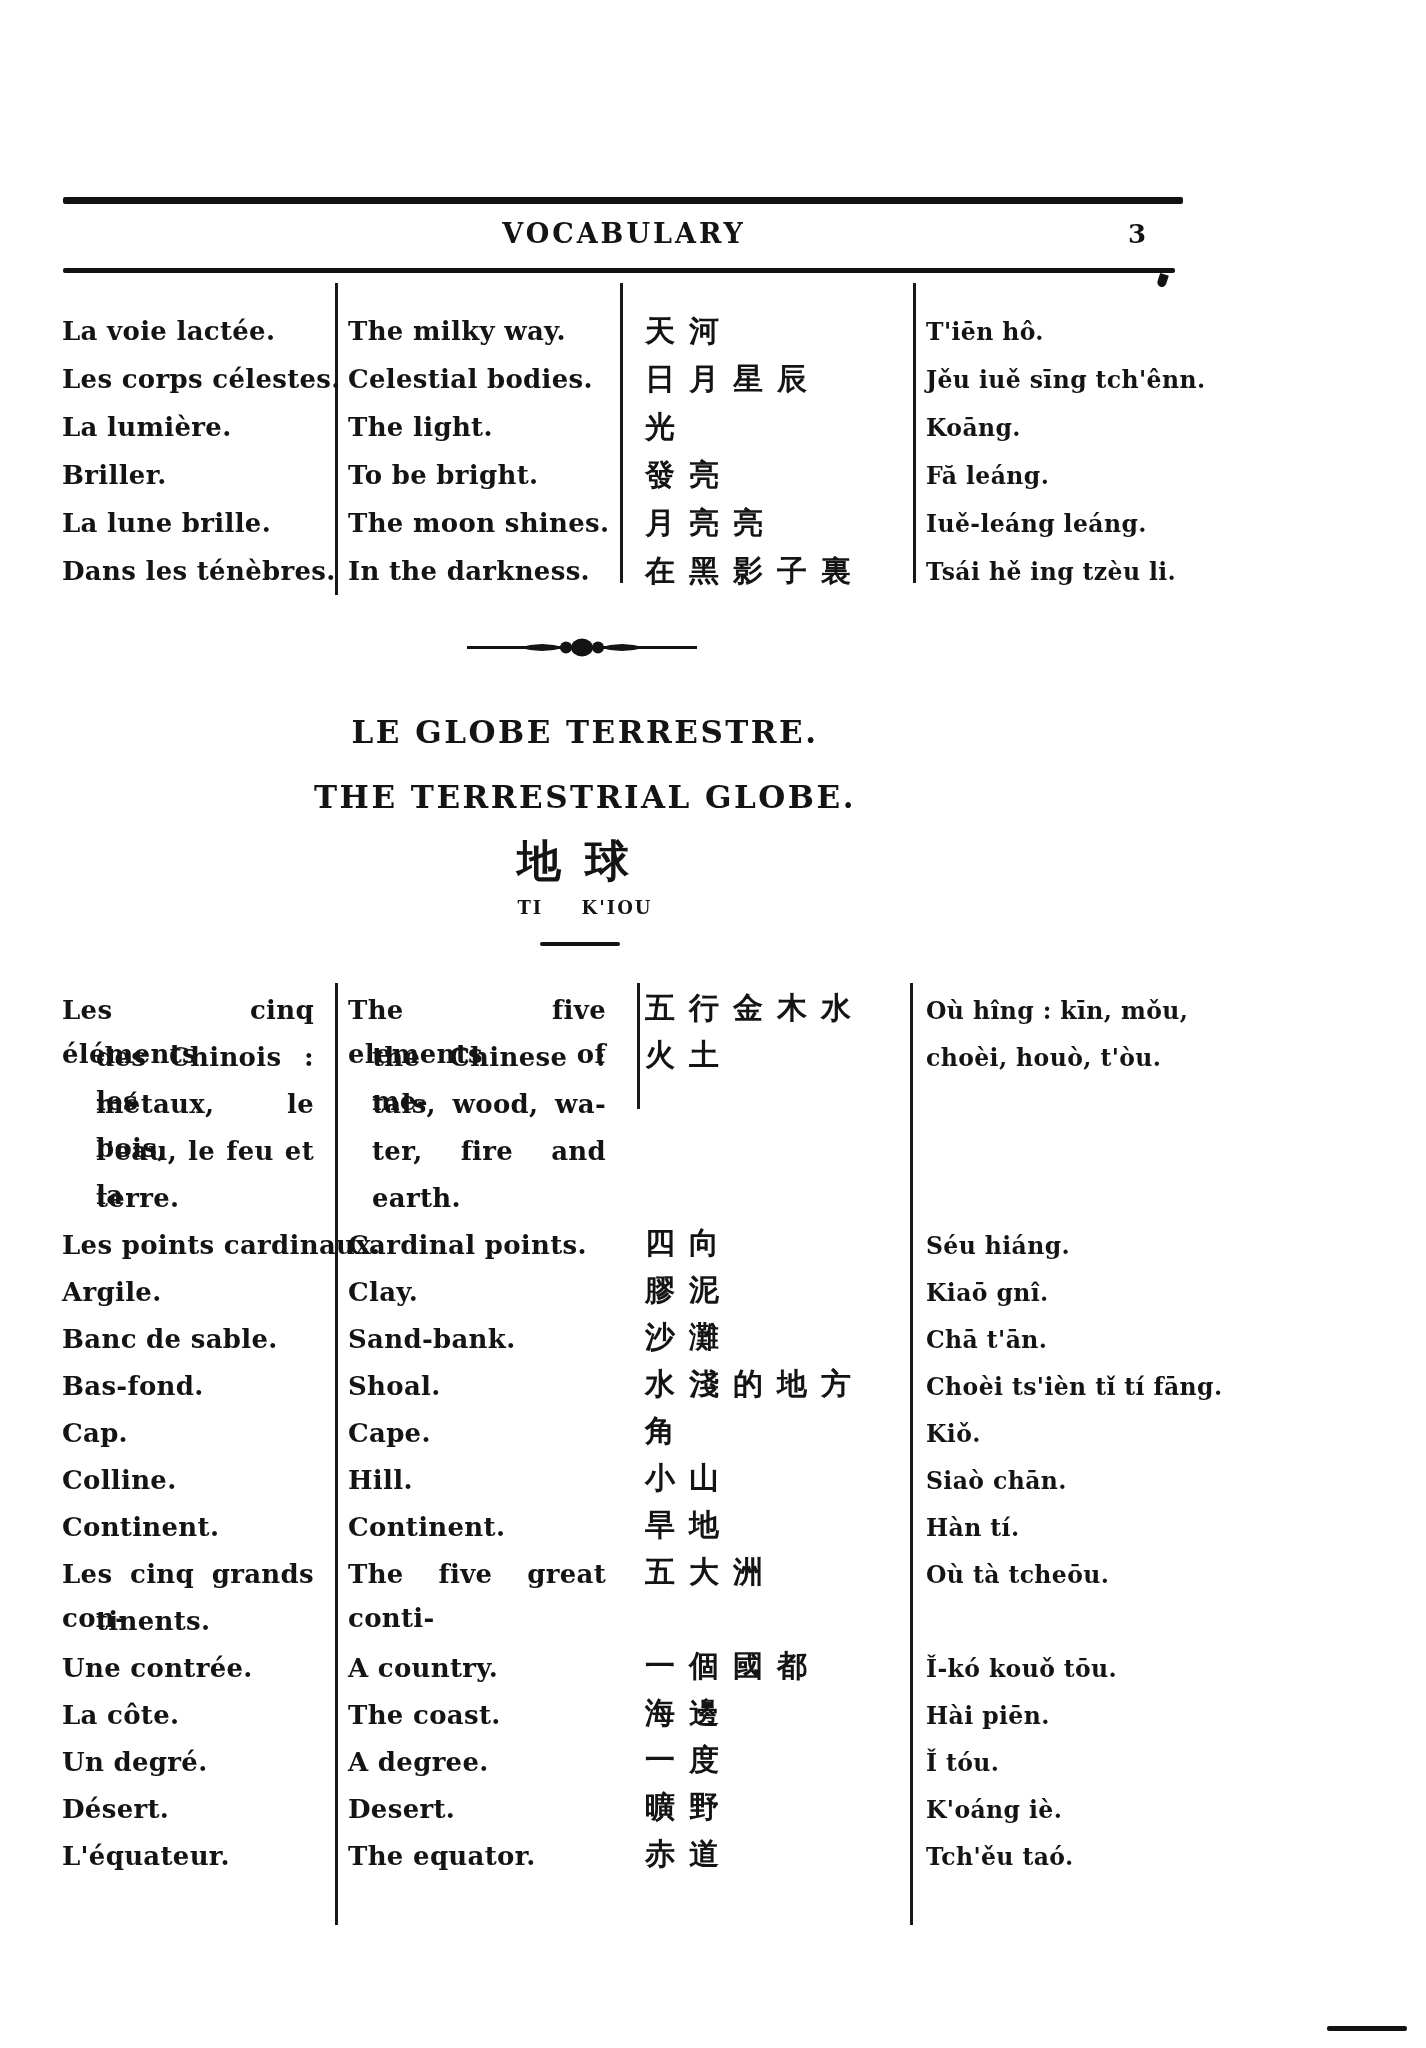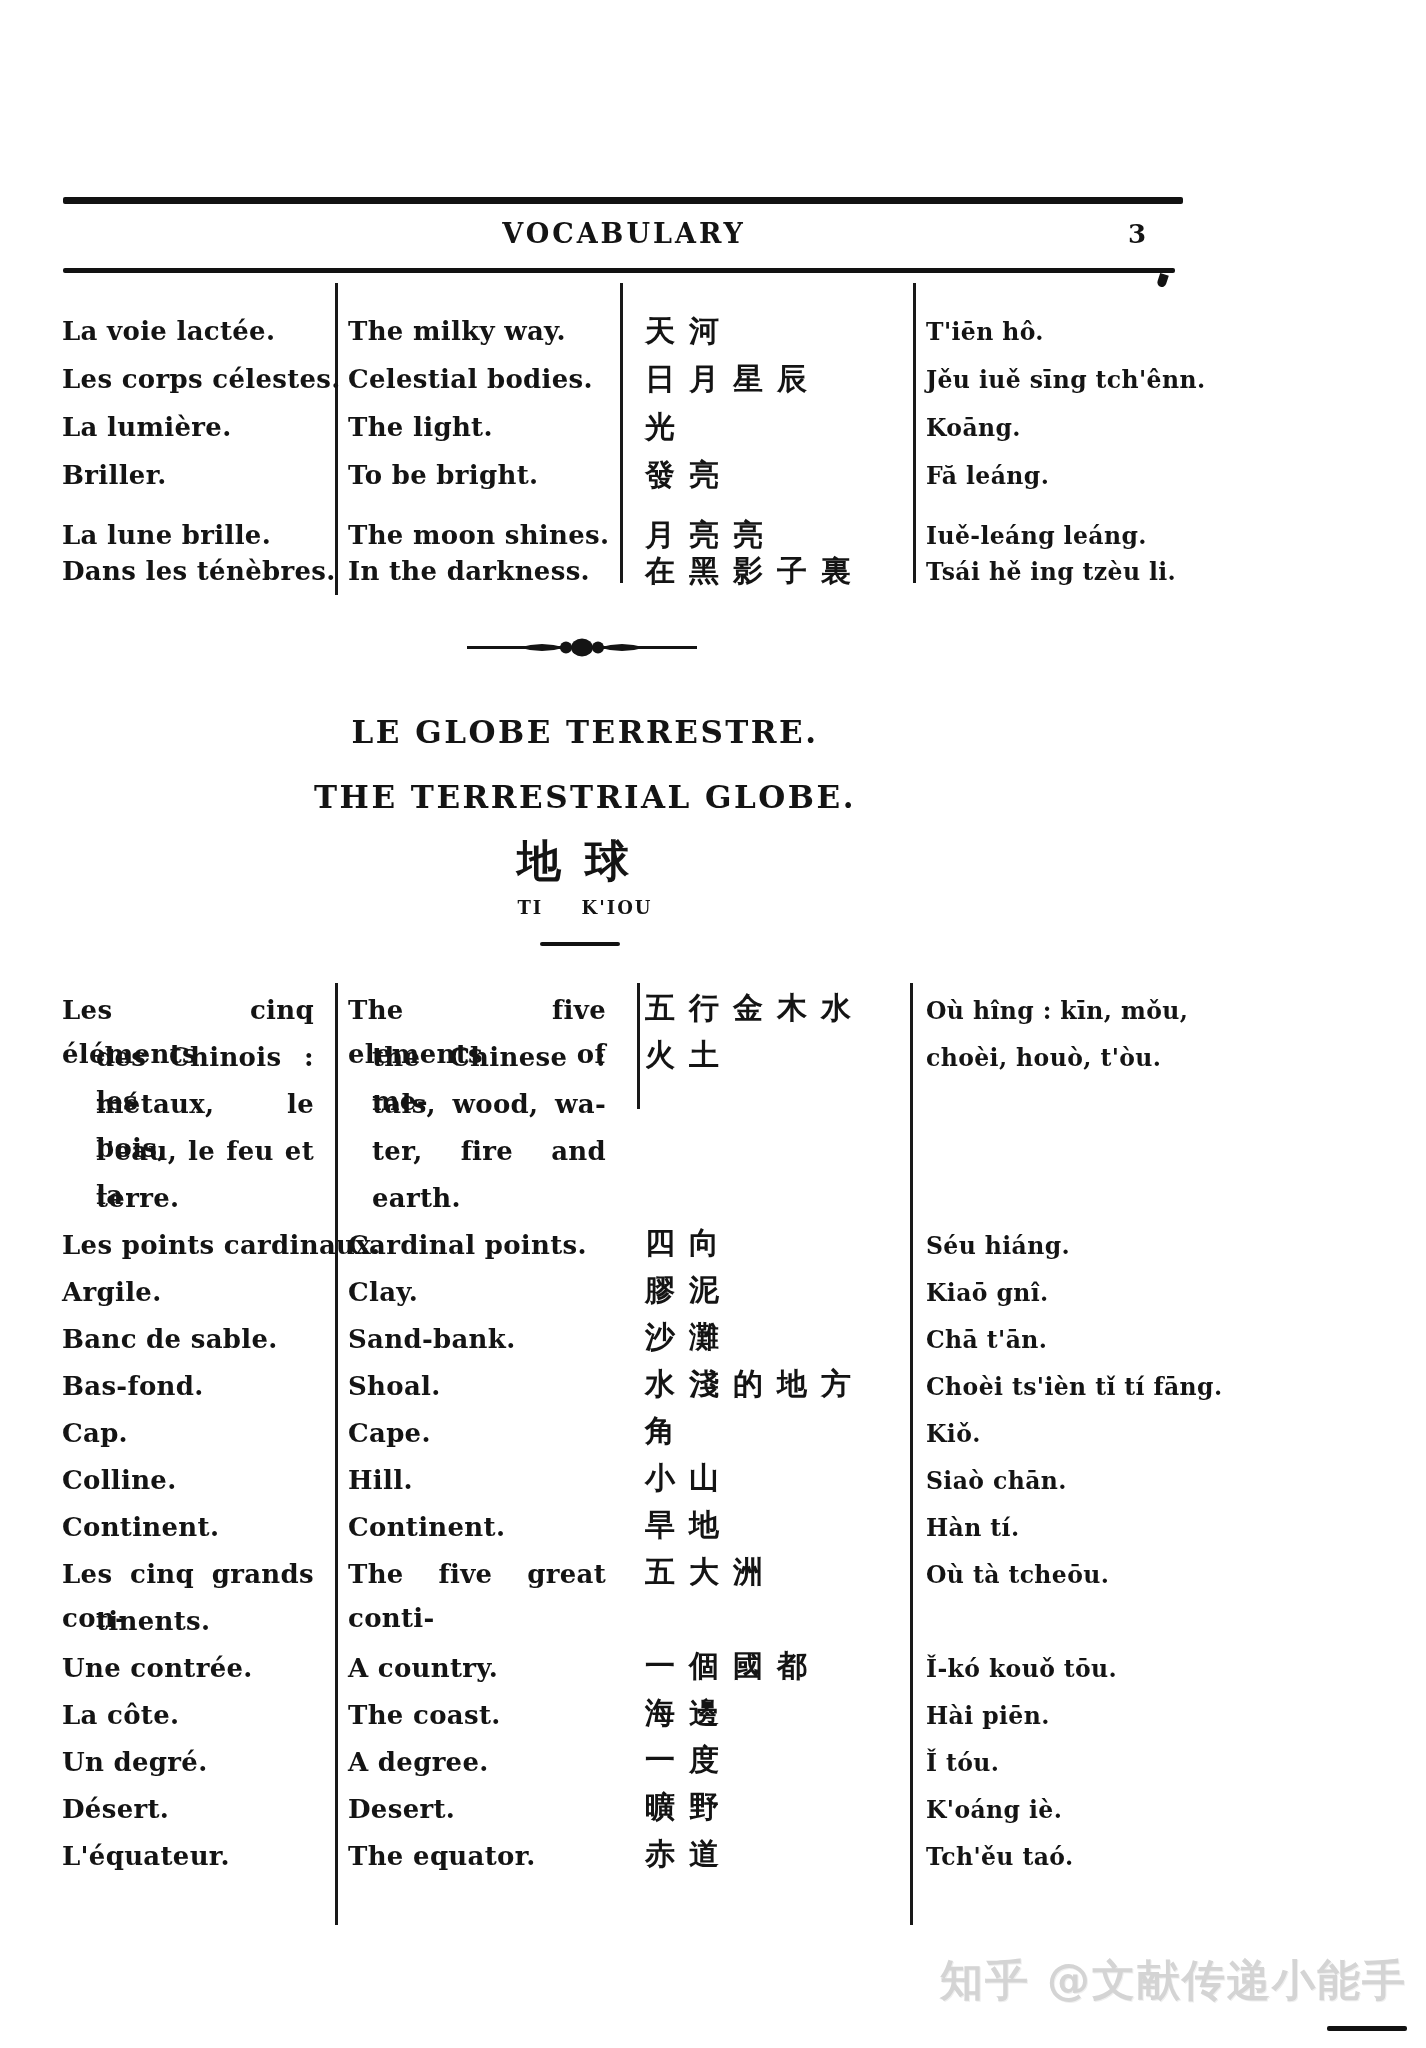"La lune brille." div.t1row { top: 520px -> 508px }
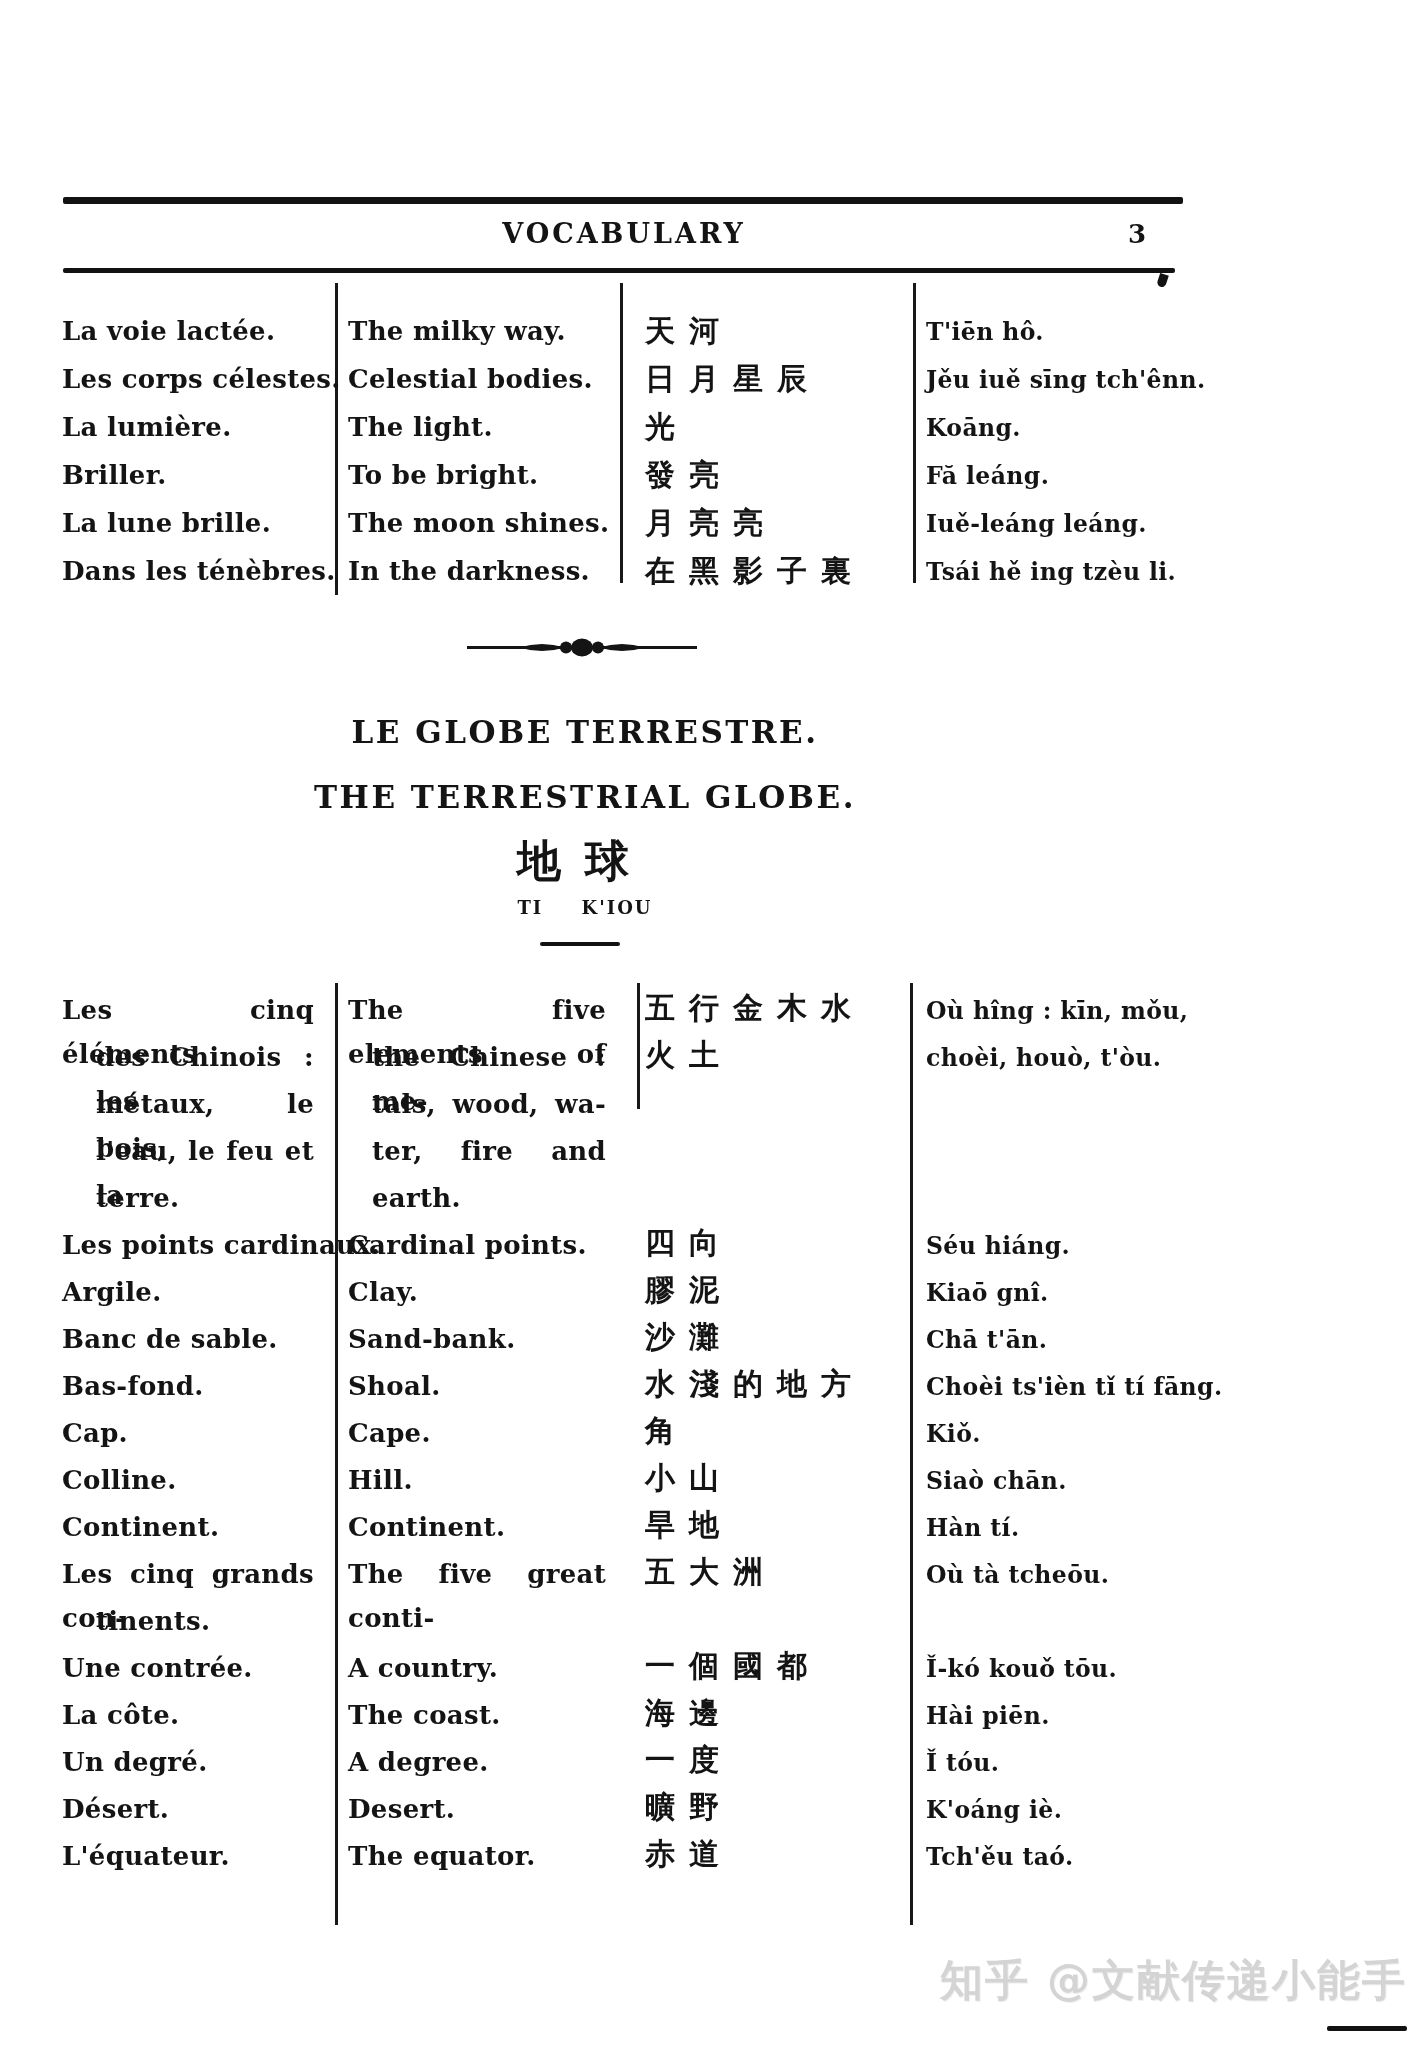"知乎 @文献传递小能手" div.watermark { html: <div>知乎 @文献传递小能手</div> -> none }
